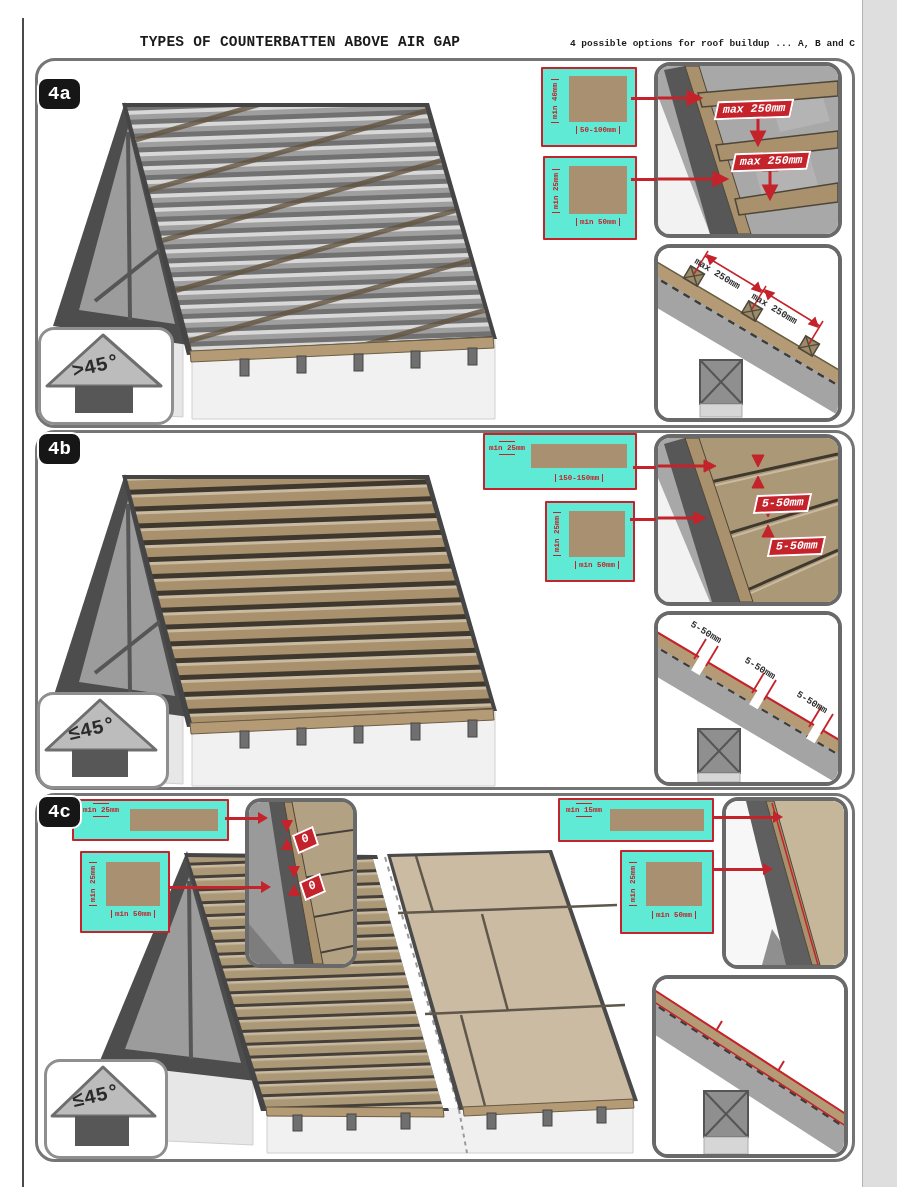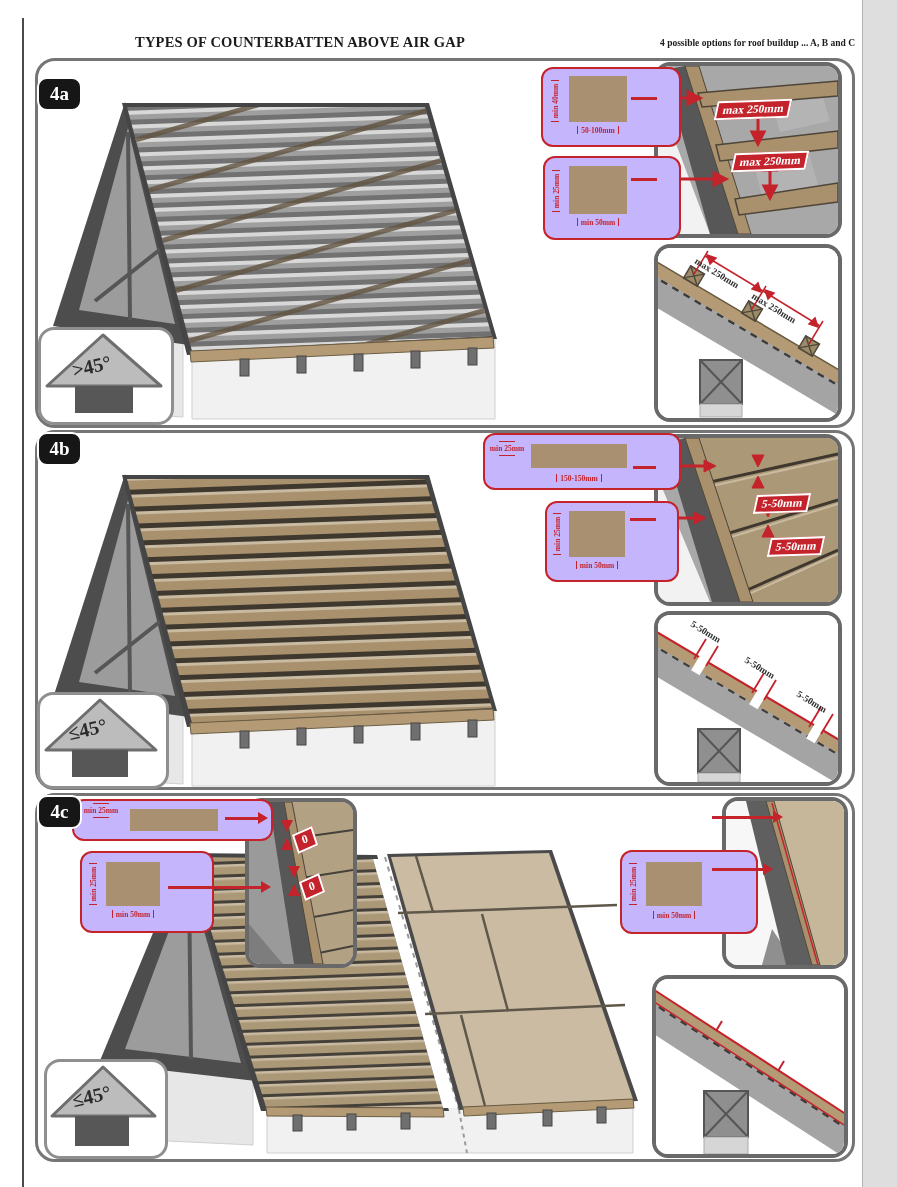"TYPES OF COUNTERBATTEN ABOVE AIR" #stage { font-family: Liberation Serif, serif -> Liberation Mono, monospace }
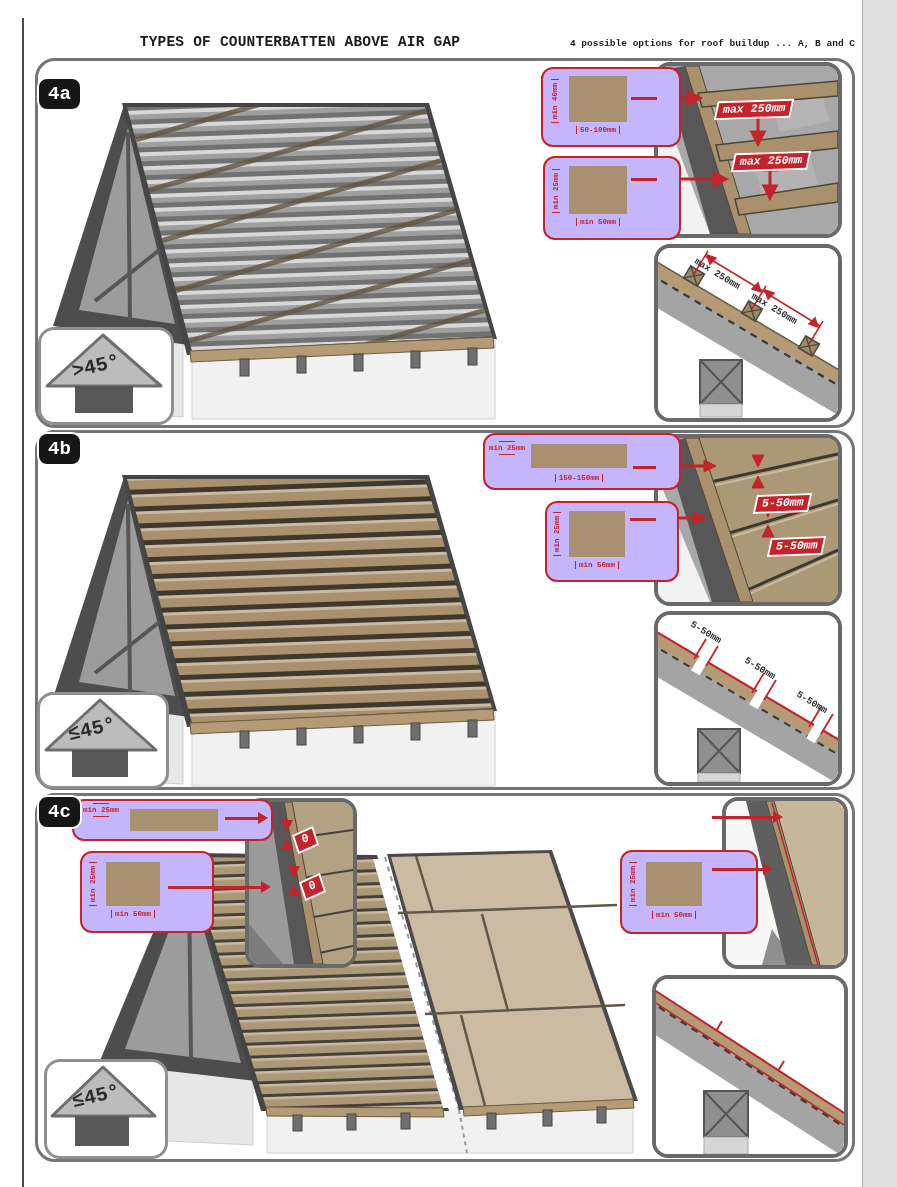"50-100mm" .callout { background: #c4b5fd -> #5eead4; border-radius: 12px -> 1px; padding-left: 44px -> none }
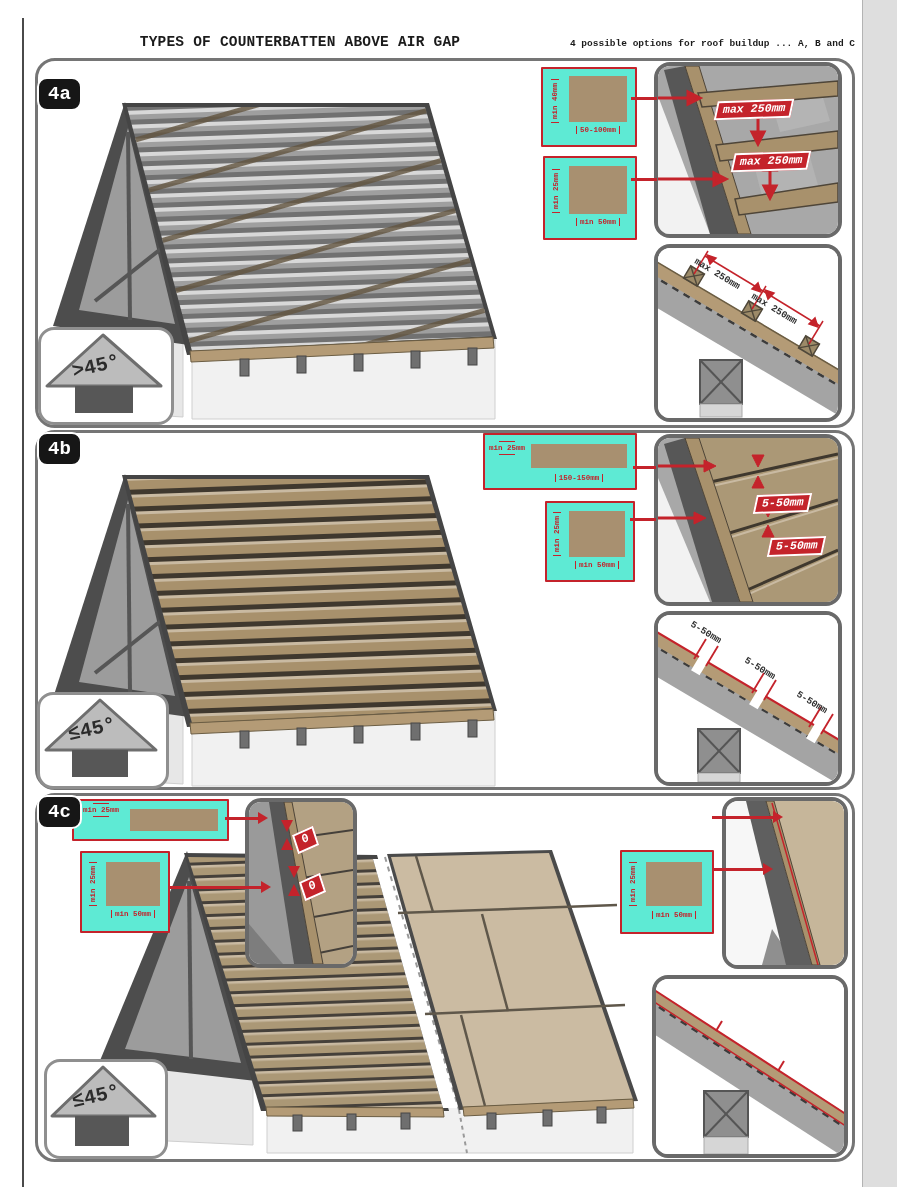"min 15mm" div.callout { html: none -> <div> <div></div> <div>min 15mm</div> </div> }
